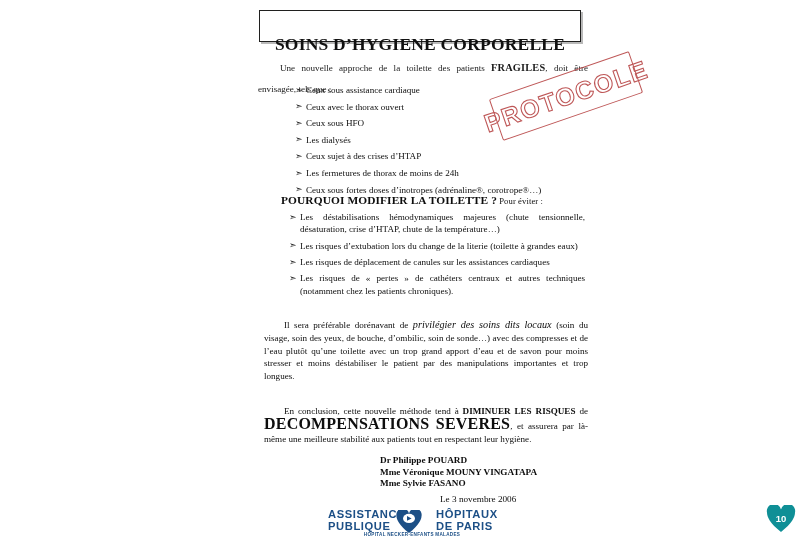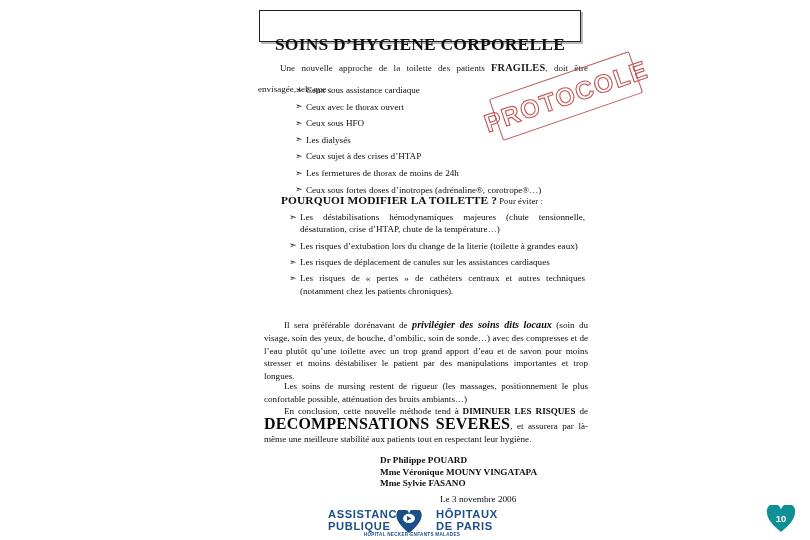"privilégier des soins dits locaux" .bi { font-weight: bold -> normal }
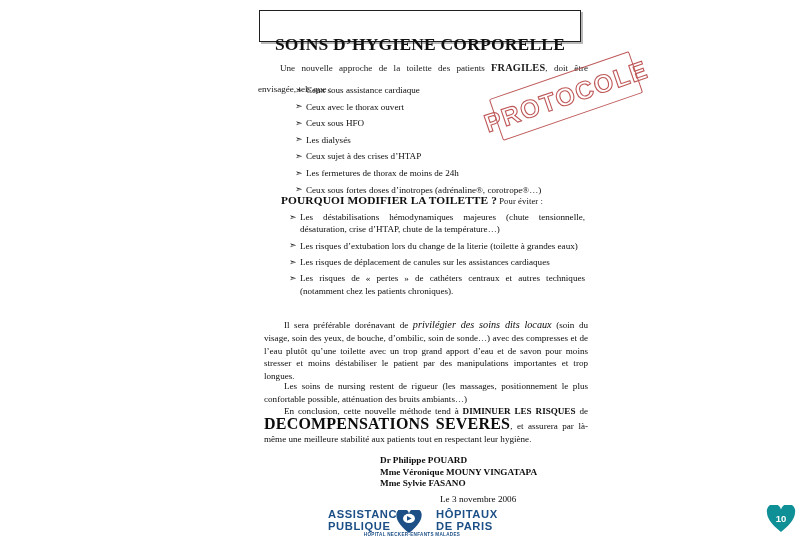"Les soins de nursing restent" div.para { html: <div>Les soins de nursing restent de rigueur (les massages, positionnement le plus confortable possible, atténuation des bruits ambiants…)</div> -> none }
